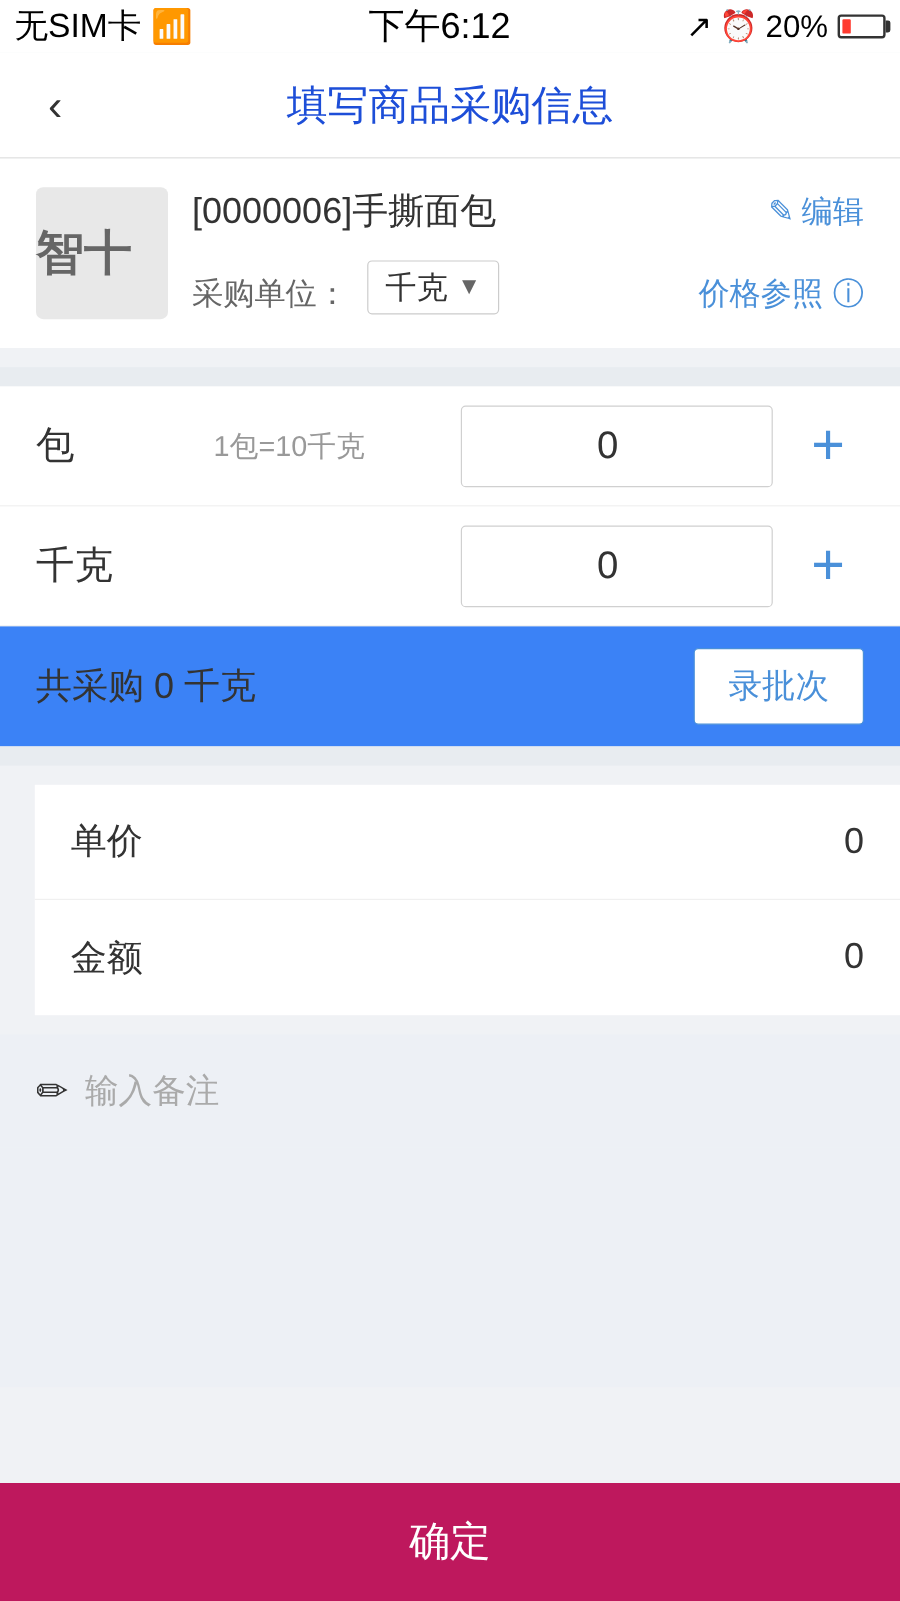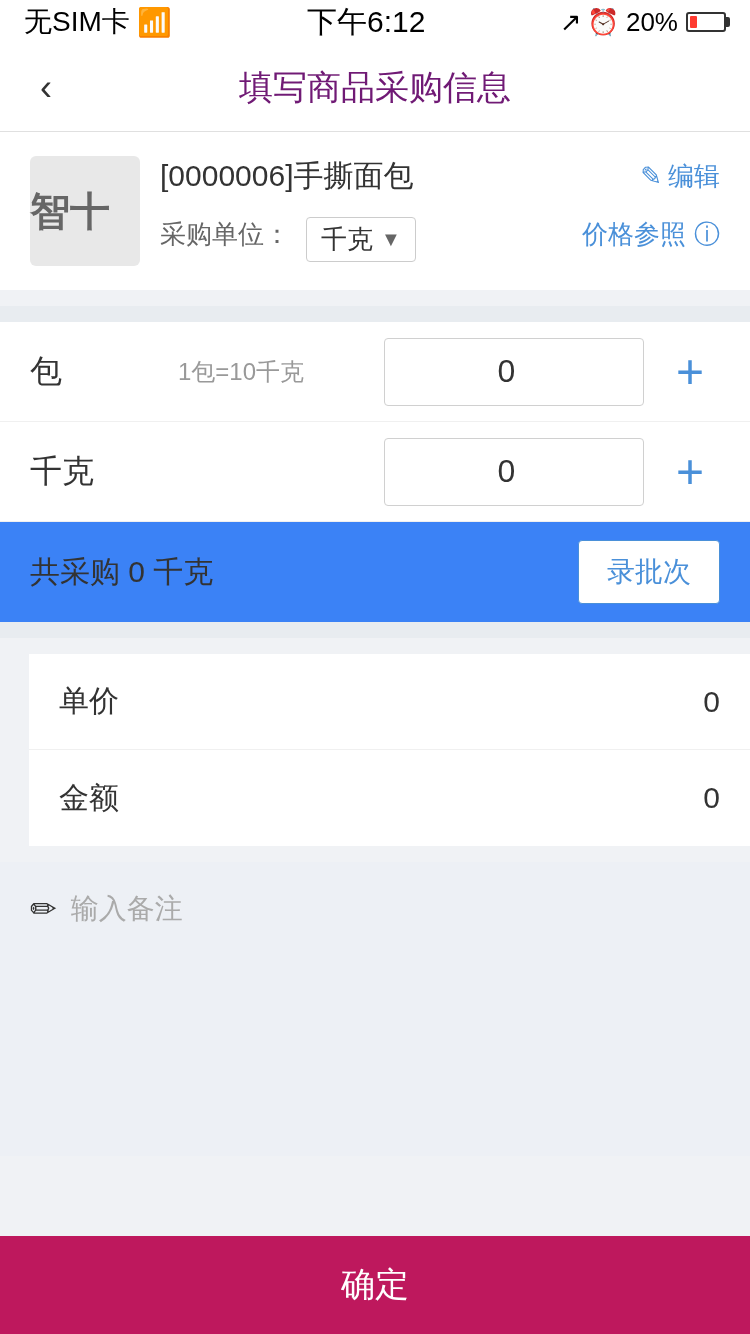"无SIM卡" .status-bar { padding: 0 24px -> 0 12px }
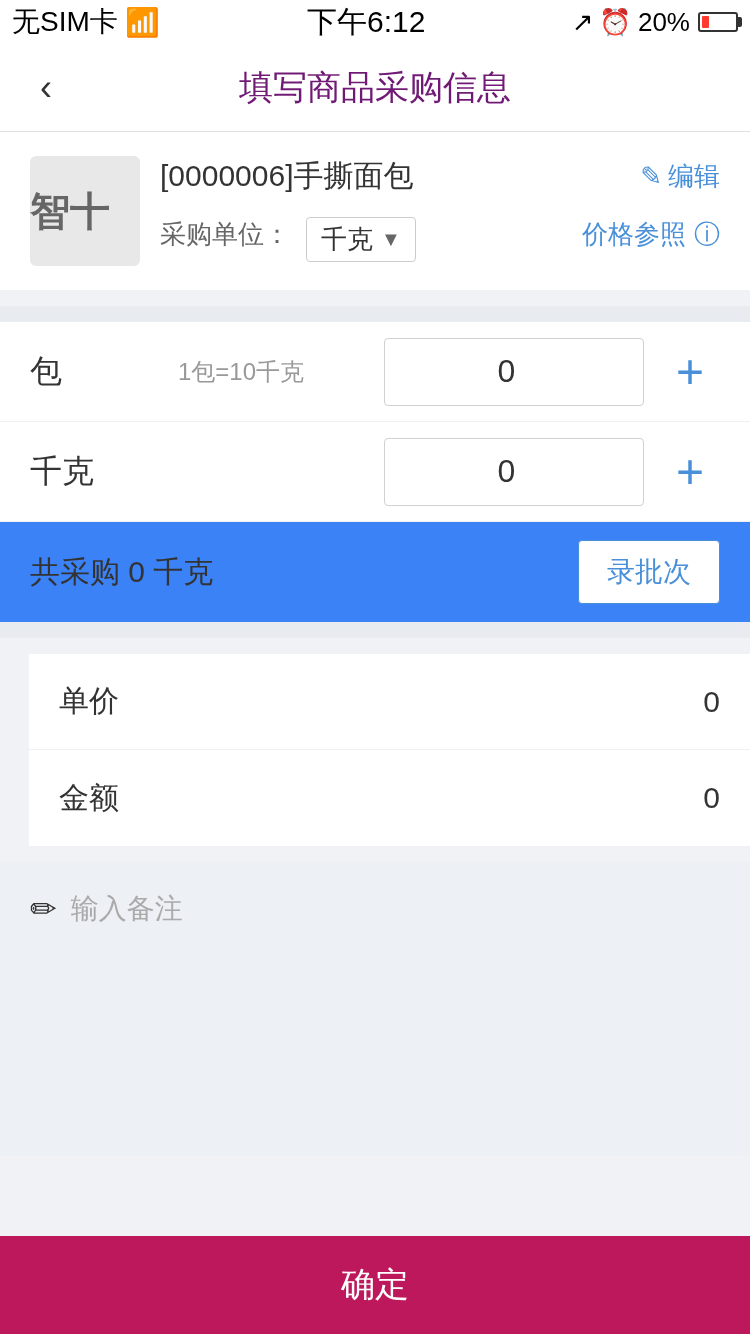"填写商品采购信息" .nav-title { color: #701a75 -> #1d4ed8 }
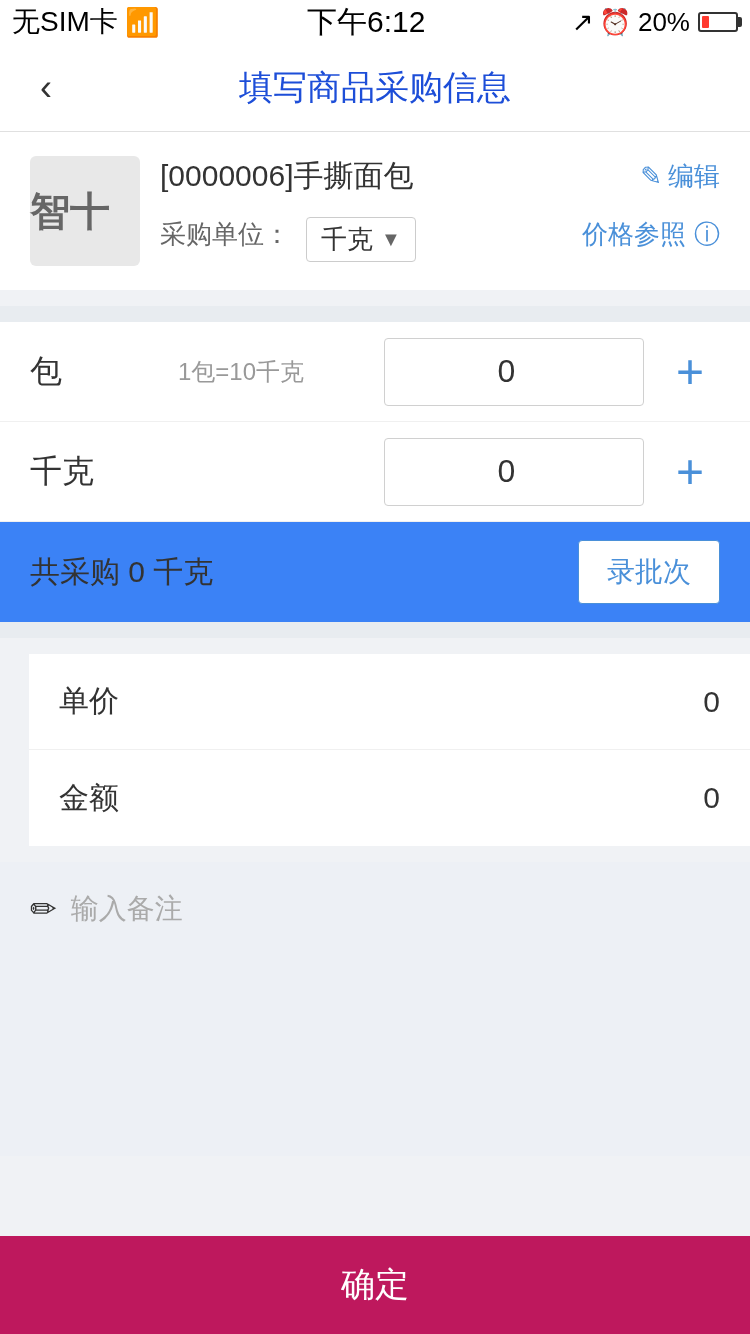"采购单位：" .purchase-unit-row { align-items: flex-start -> flex-end }
